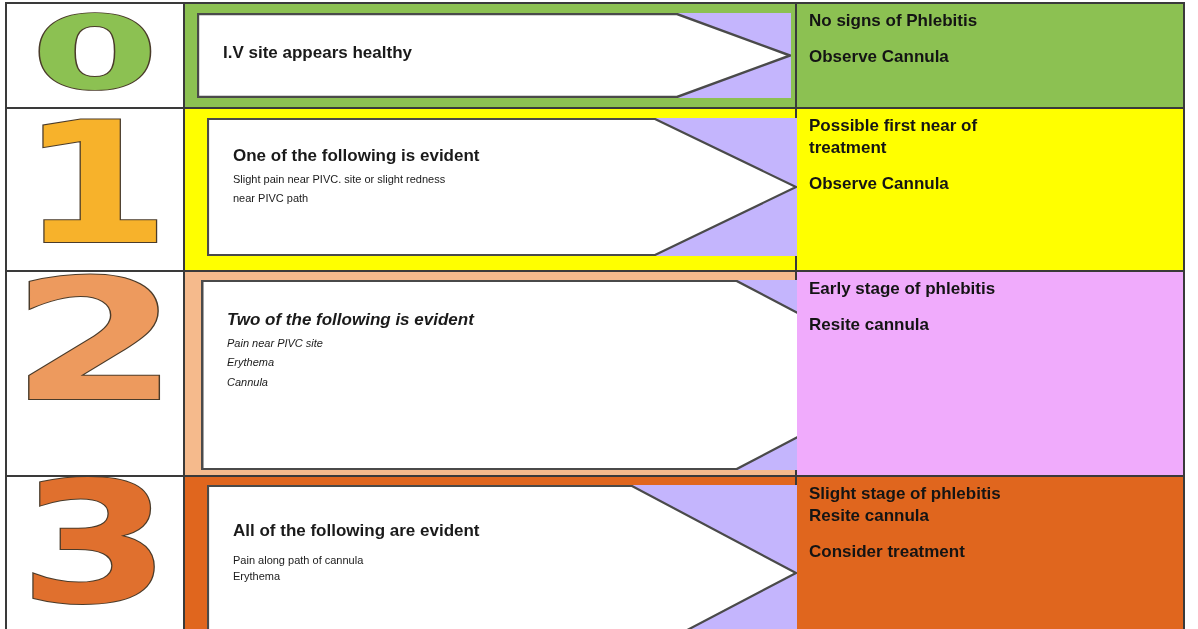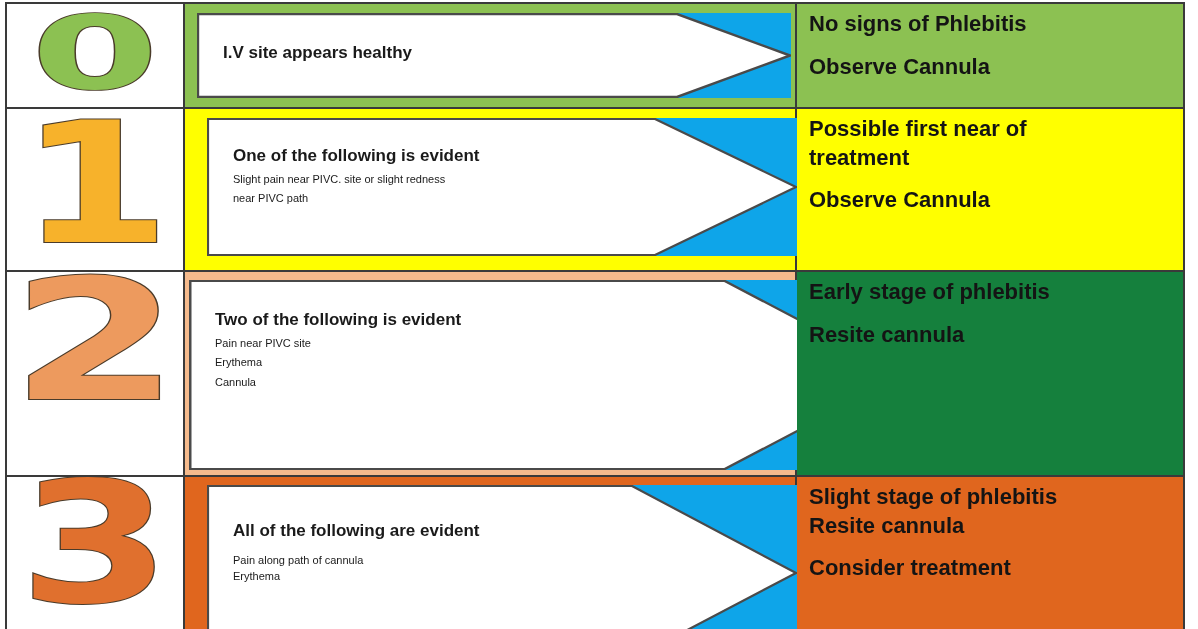"No signs of Phlebitis" .action-line { font-size: 22px -> 17px }
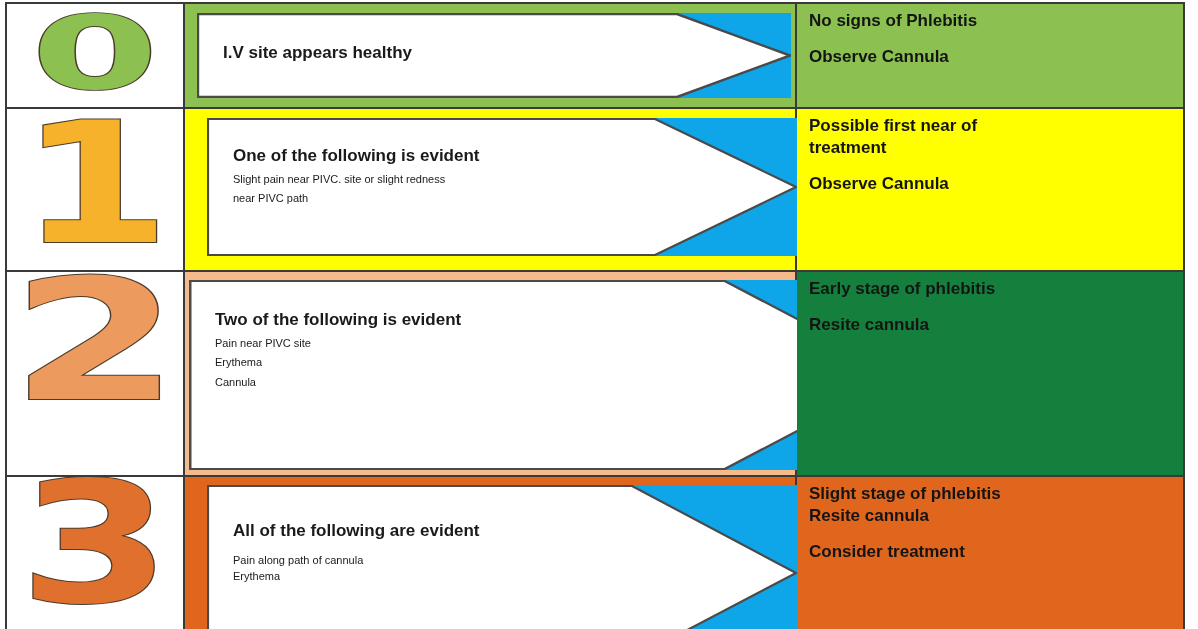"I.V site appears healthy" .arrow { background: #0ea5e9 -> #c4b5fd }
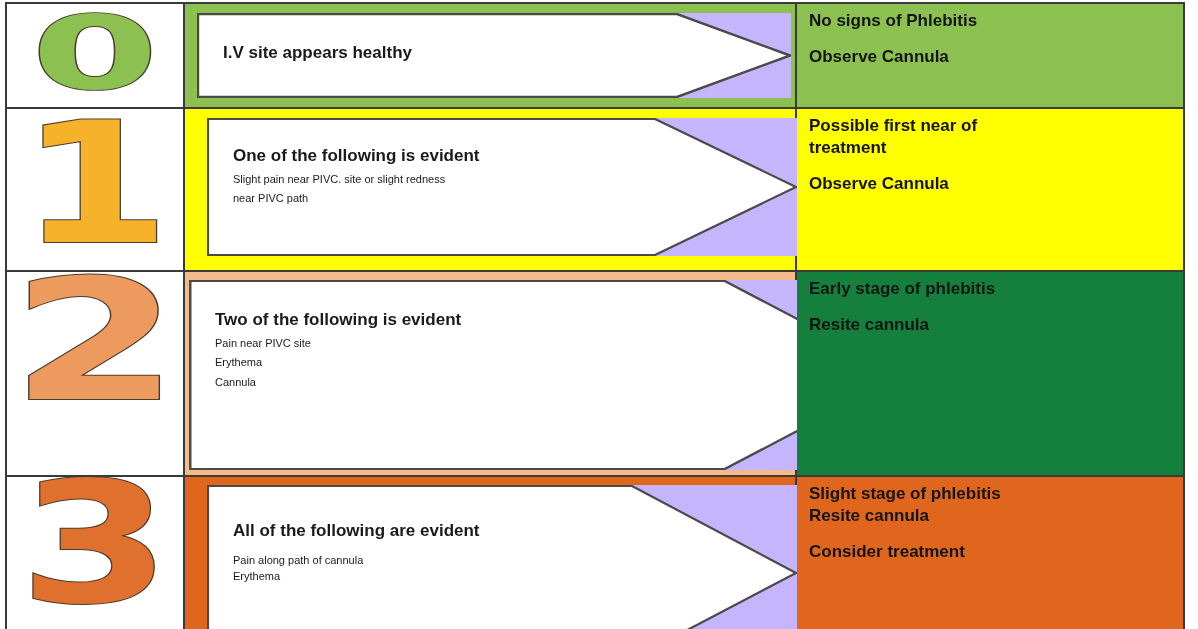"Early stage of phlebitis" div.action-cell { background: #15803d -> #f0abfc }
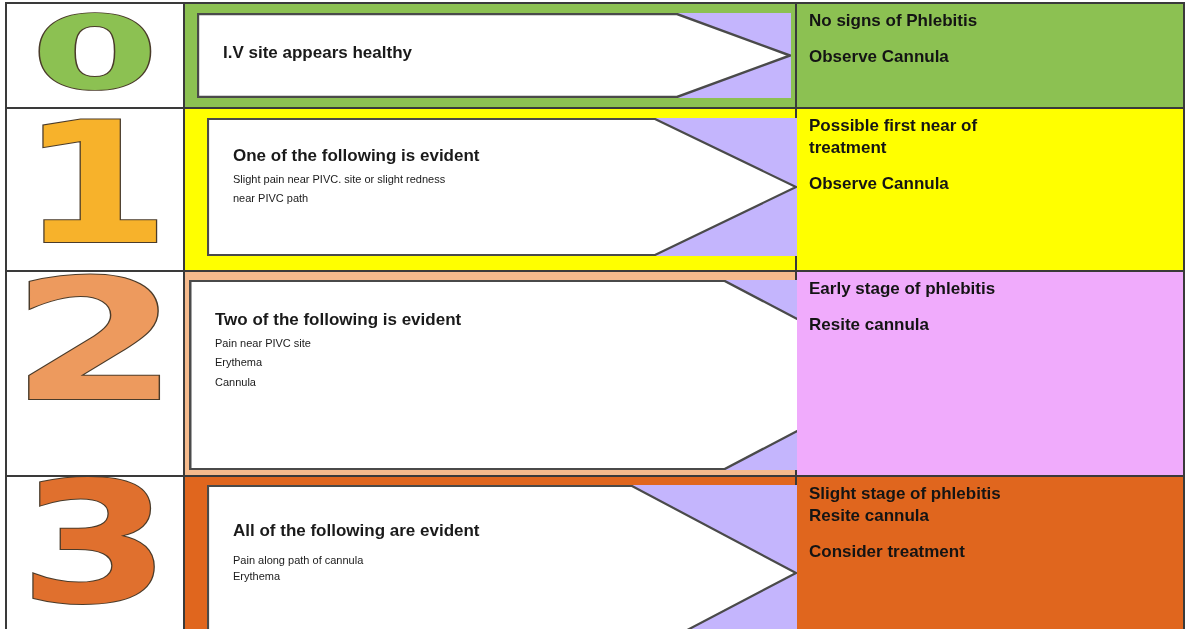"Two of the following is" div.arrow { font-style: none -> italic; left: 4px -> 16px }
